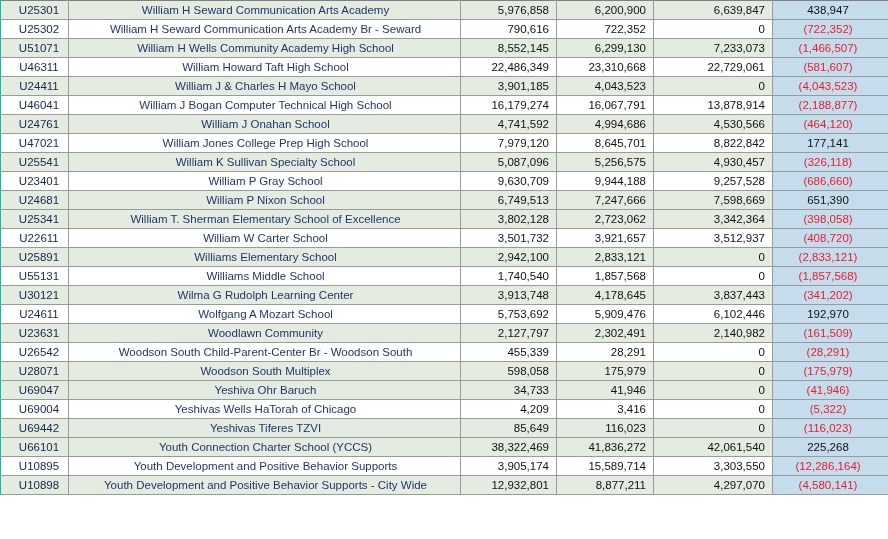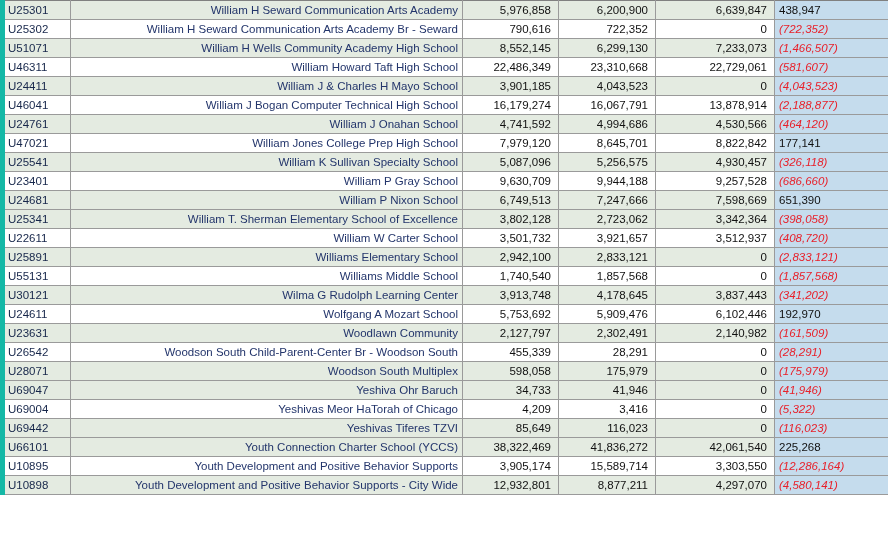"U25301" #budget-table td.cell-code { border-left: 5px solid #14b8a6 -> 1px solid #14b8a6; padding-left: 3px -> 13px; text-align: left -> center }
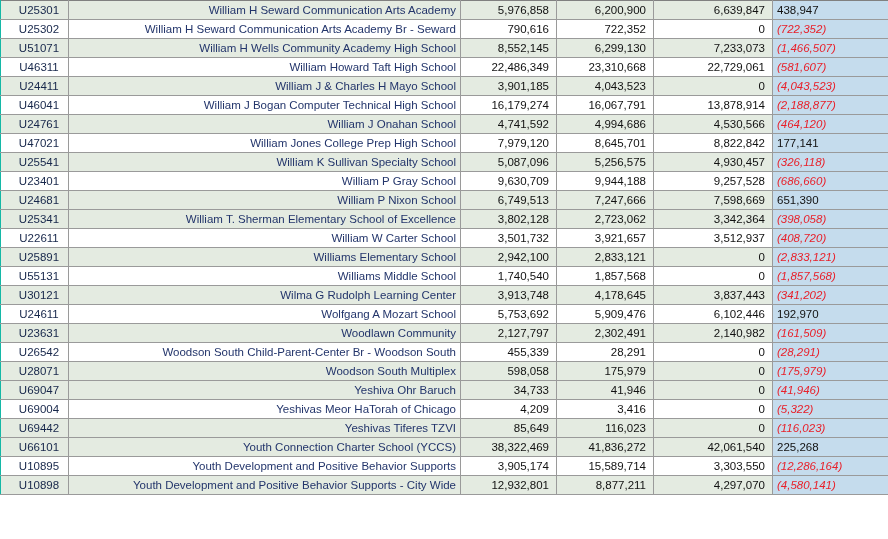"William H Seward Communication Arts" #budget-table td.cell-name { text-align: right -> center }
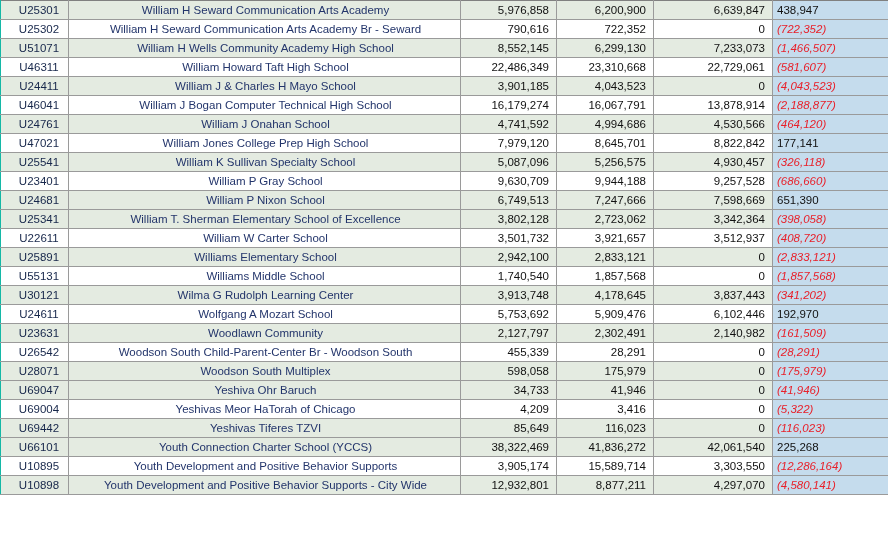"438,947" #budget-table td.cell-var { text-align: left -> center }
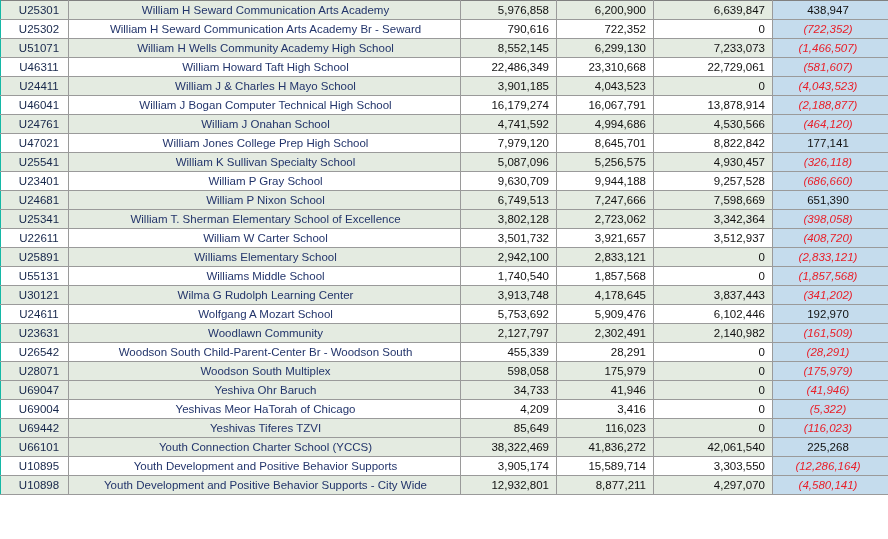"(722,352)" #budget-table td.cell-var.neg { font-style: italic -> none }
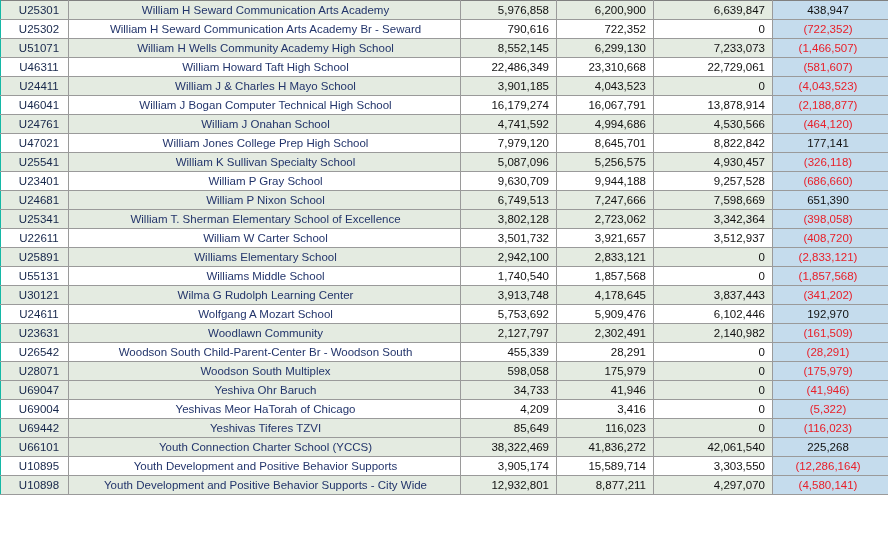"Yeshivas Meor HaTorah of Chicago" td.cell-name { text: Meor -> Wells }
